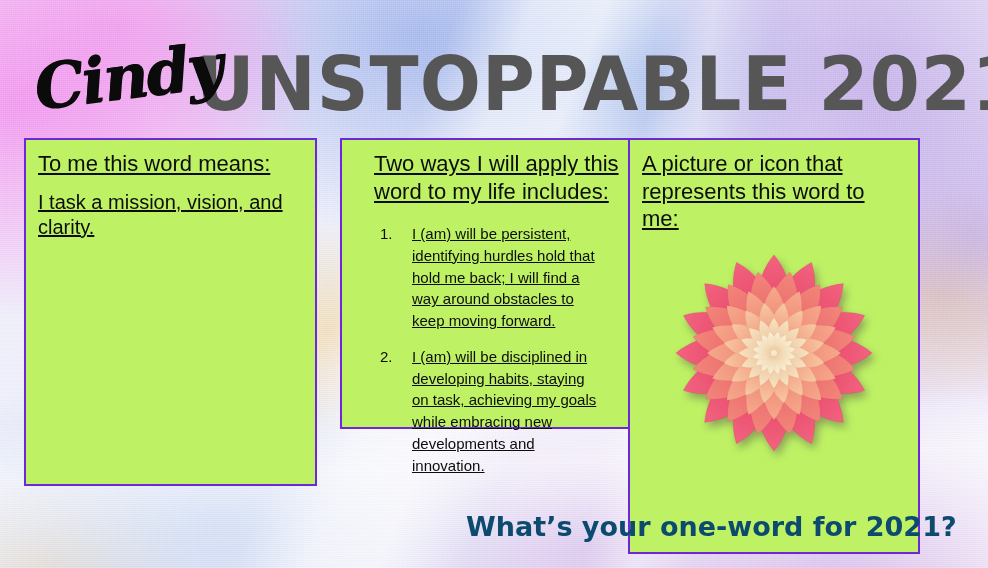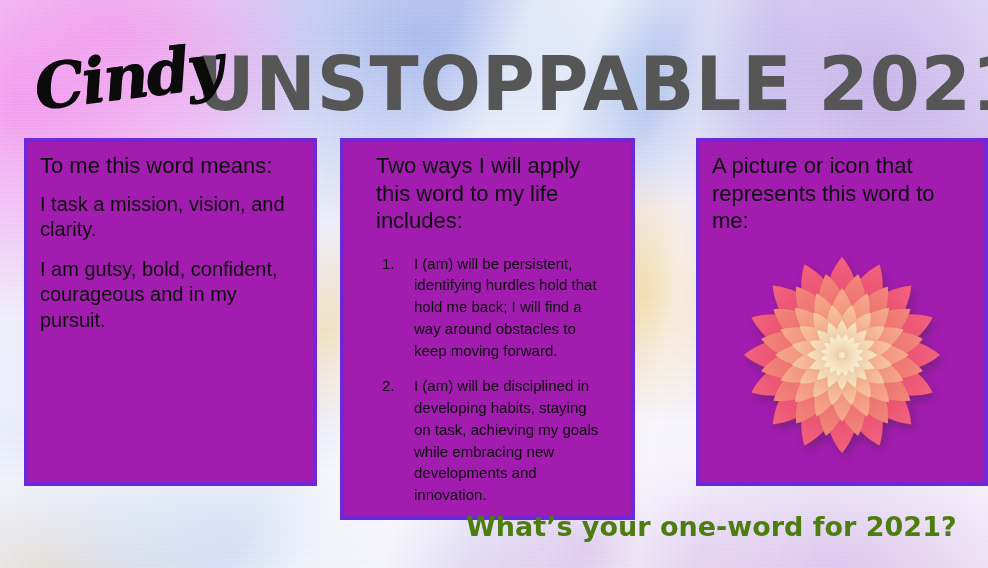"To me this word means:" .card { background: #a21caf -> #bef264; border: 4px solid #6d28d9 -> 2px solid #6d28d9; text-decoration: none -> underline }
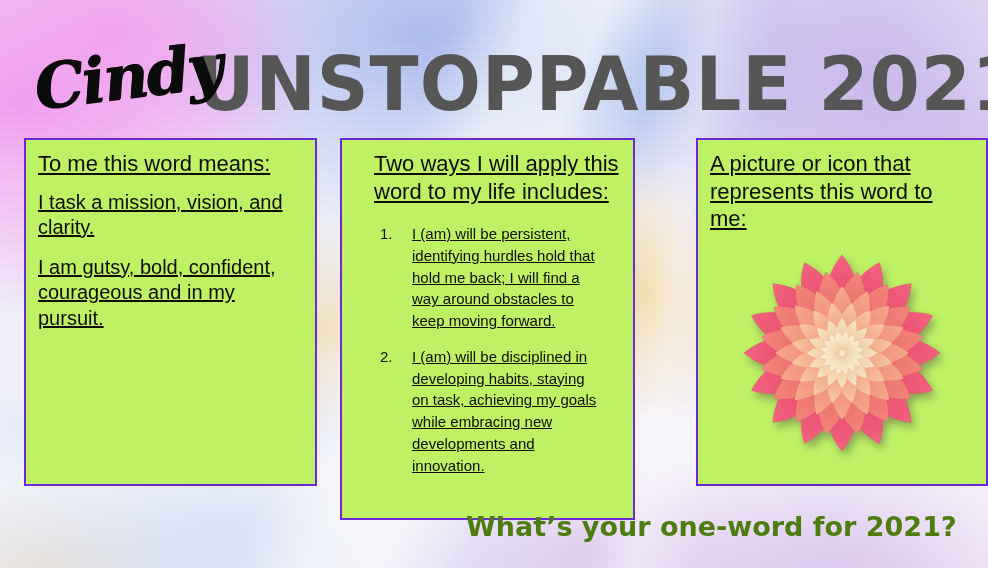"Two ways I will apply" #card-2 { height: 382px -> 291px }
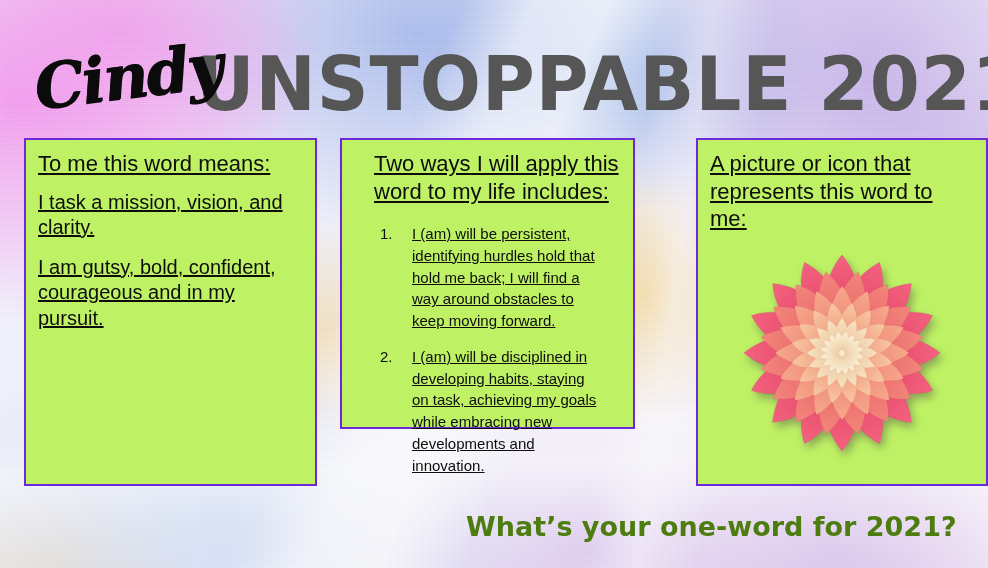"A picture or icon that" #card-3 { height: 348px -> 416px; left: 696px -> 628px }
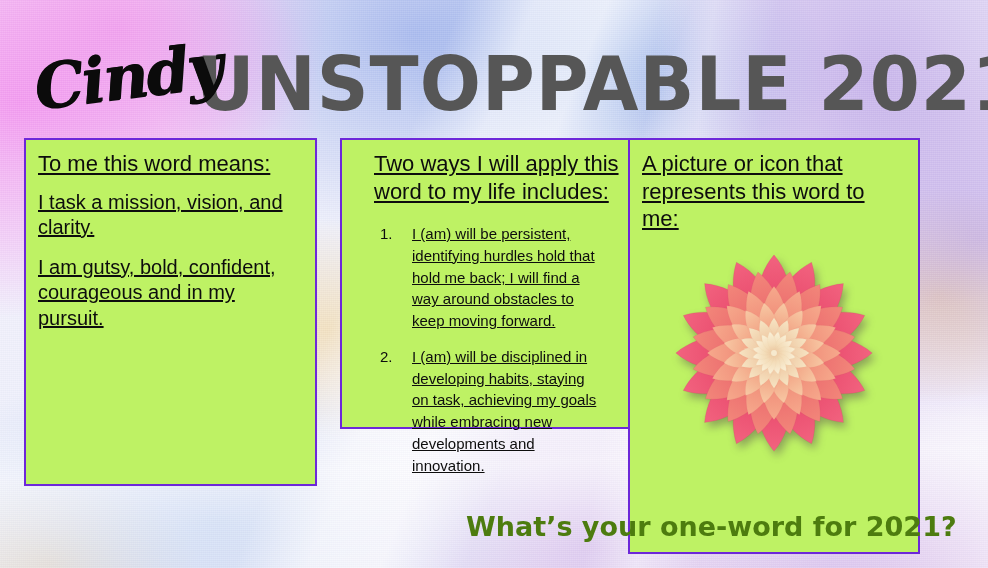"I am gutsy, bold, confident," p.card-para { html: <p>I am gutsy, bold, confident, courageous and in my pursuit.</p> -> none }
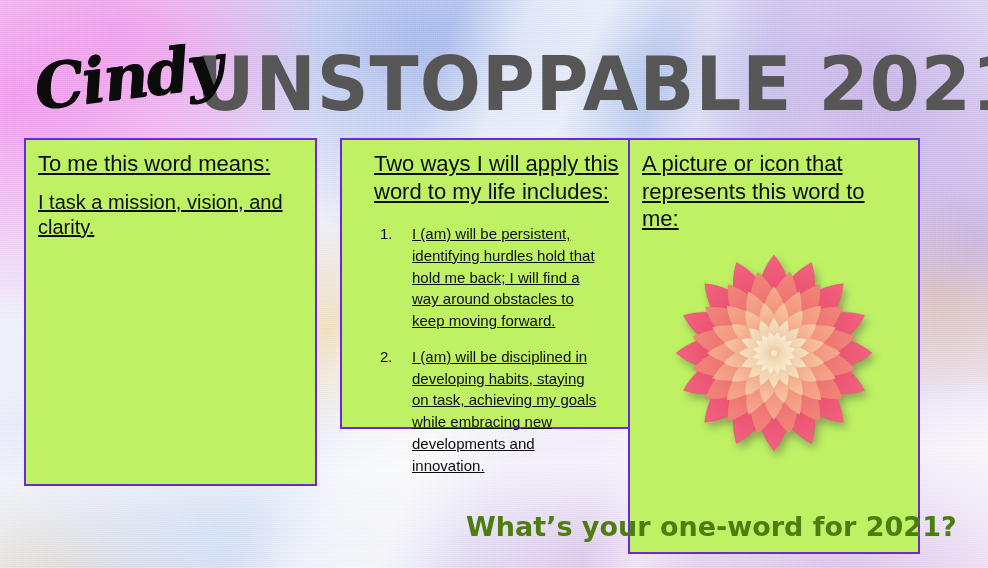"What’s your one-word for 2021?" .footer-question { color: #4d7c0f -> #0c4a6e }
